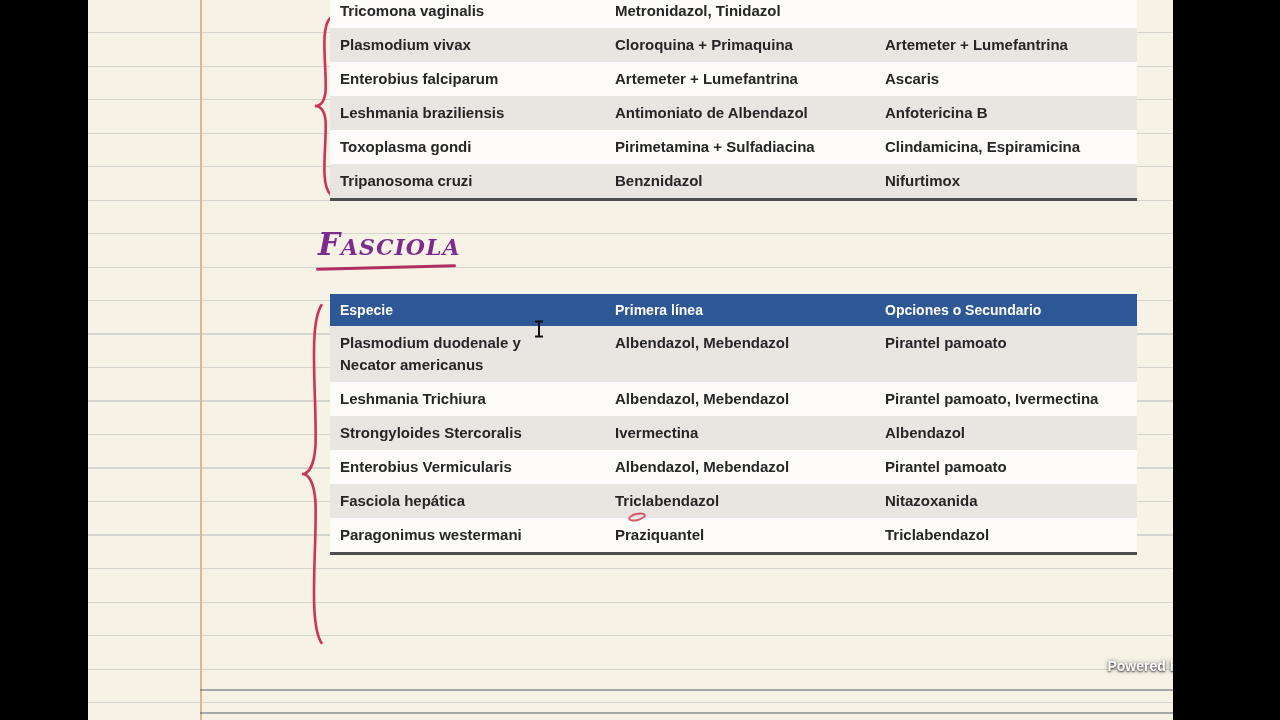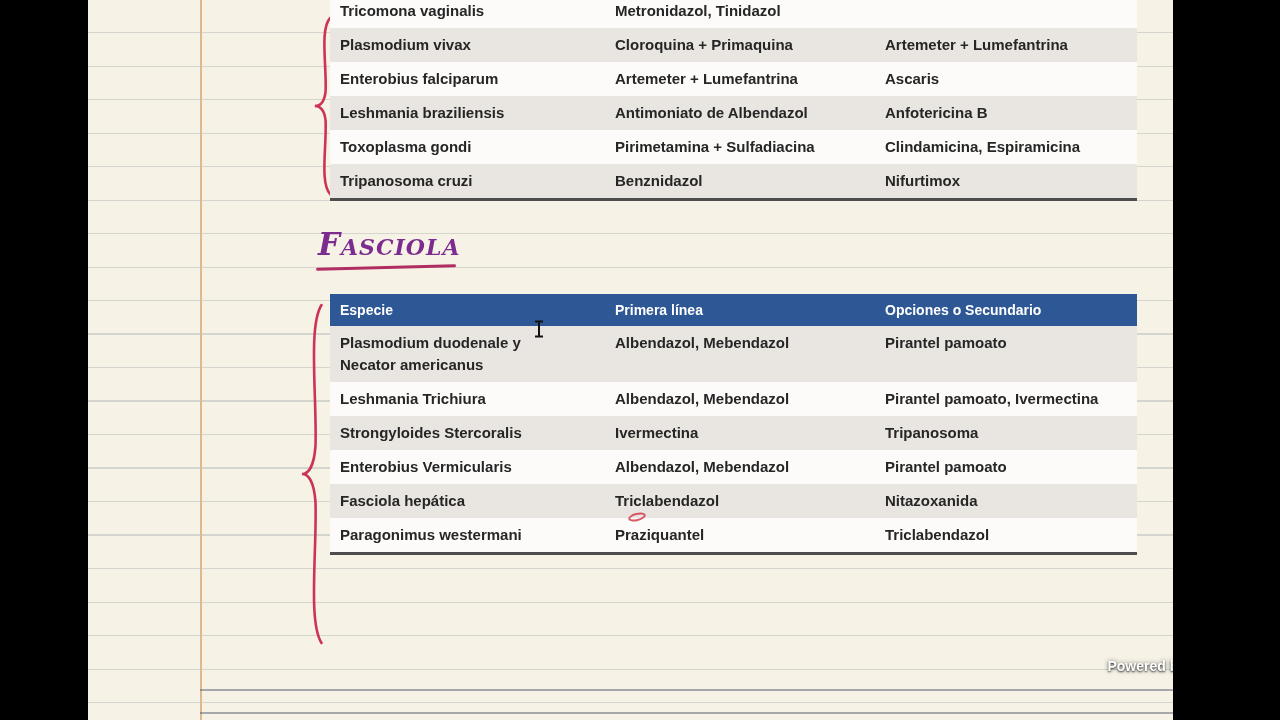"Tripanosoma" td { text: Tripanosoma -> Albendazol }
